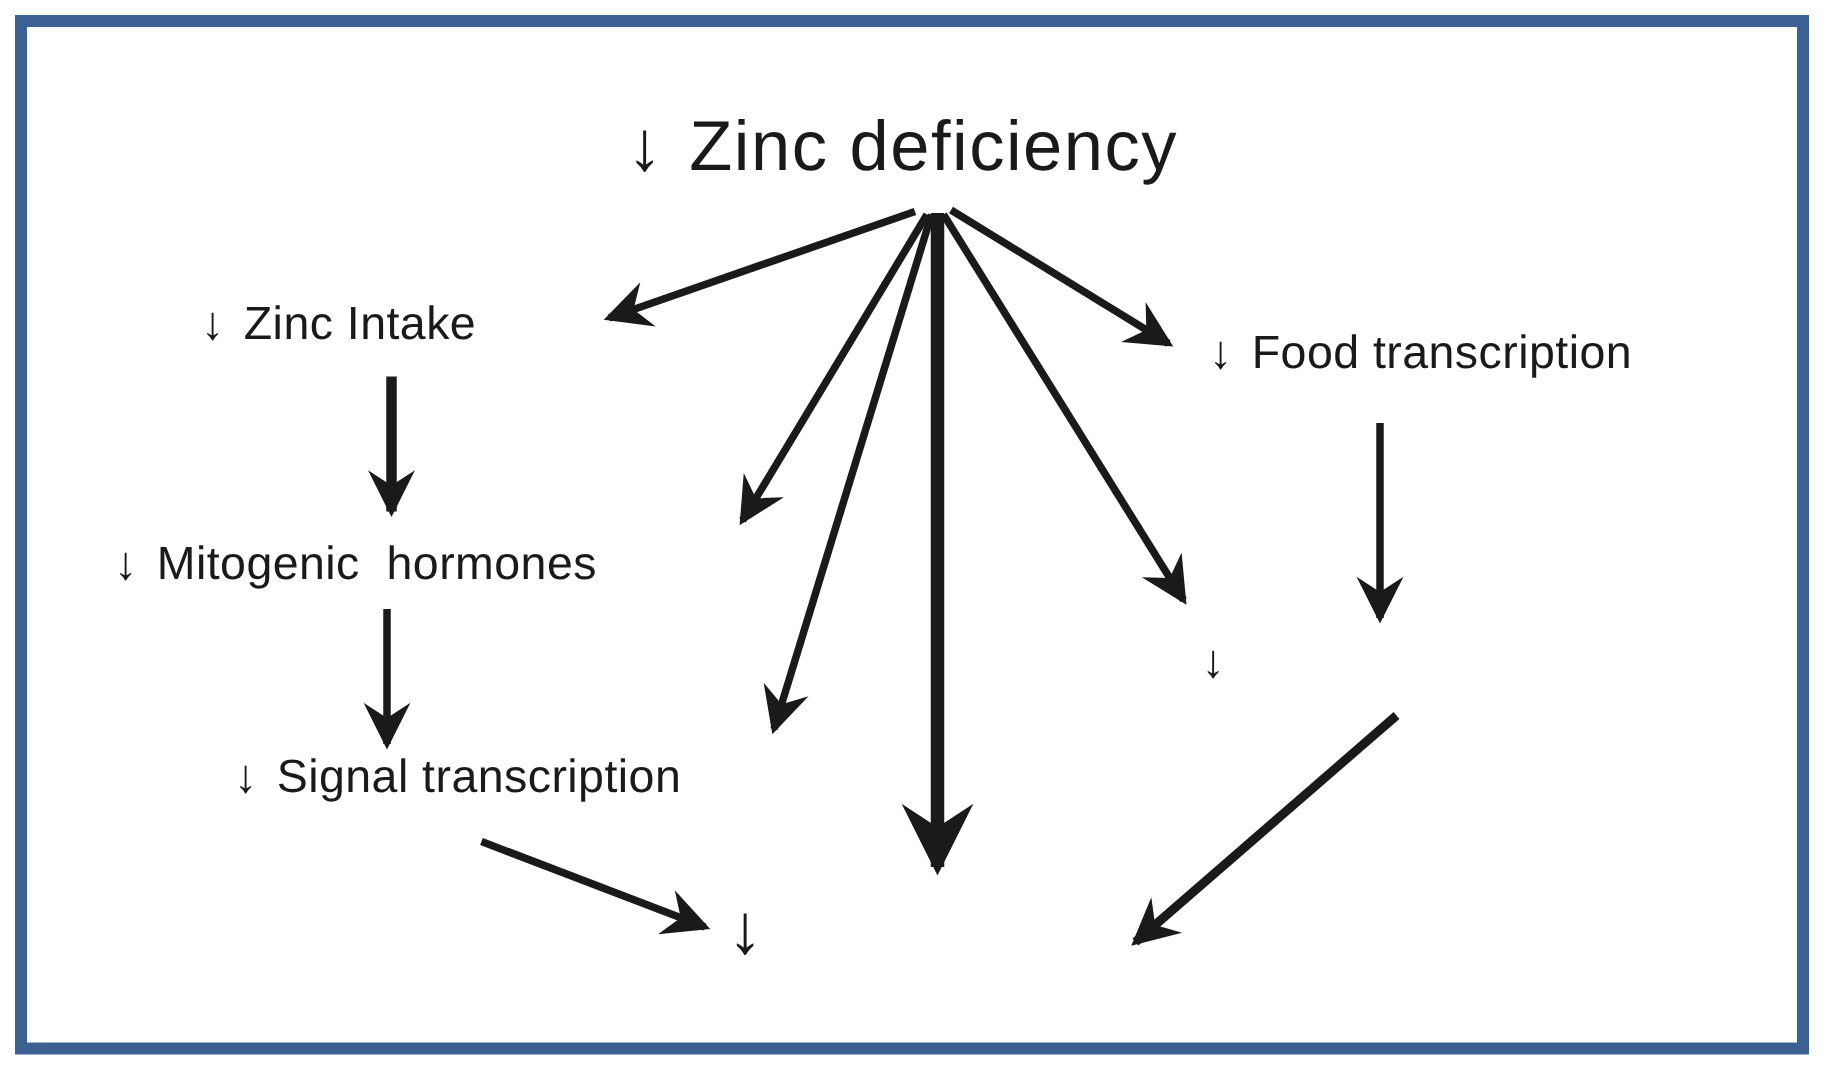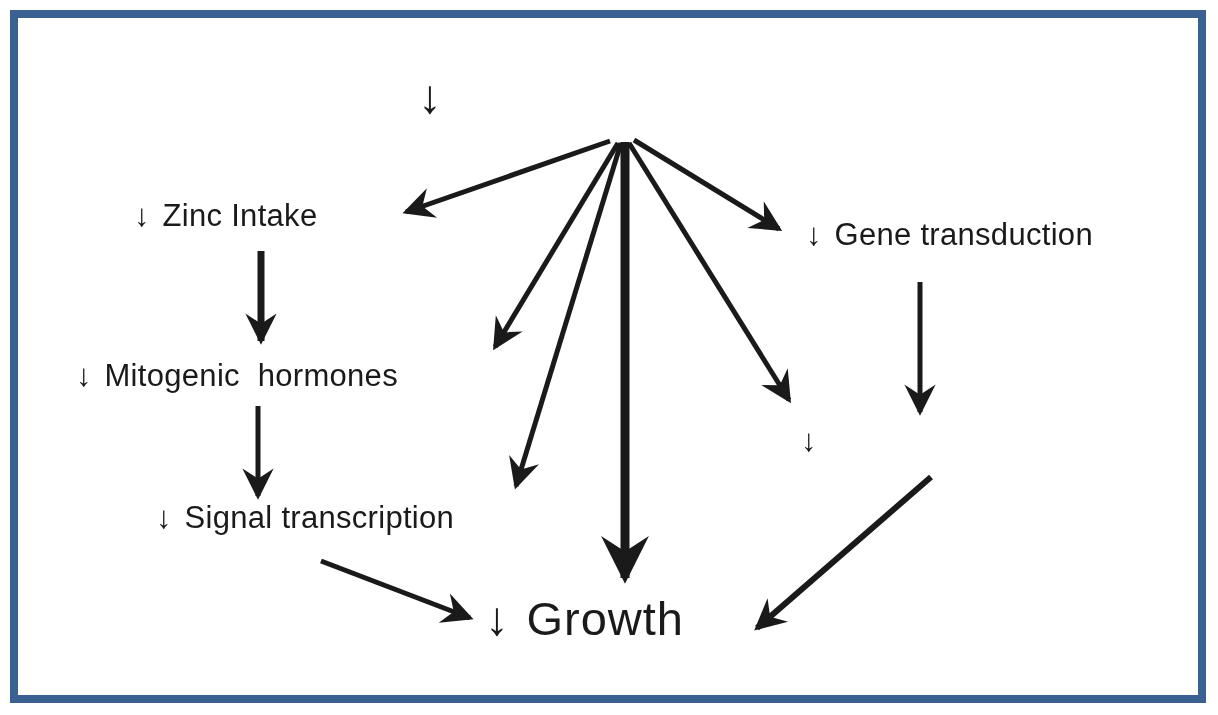"Zinc deficiency" span.lbl { html: none -> <span>Zinc deficiency</span> }
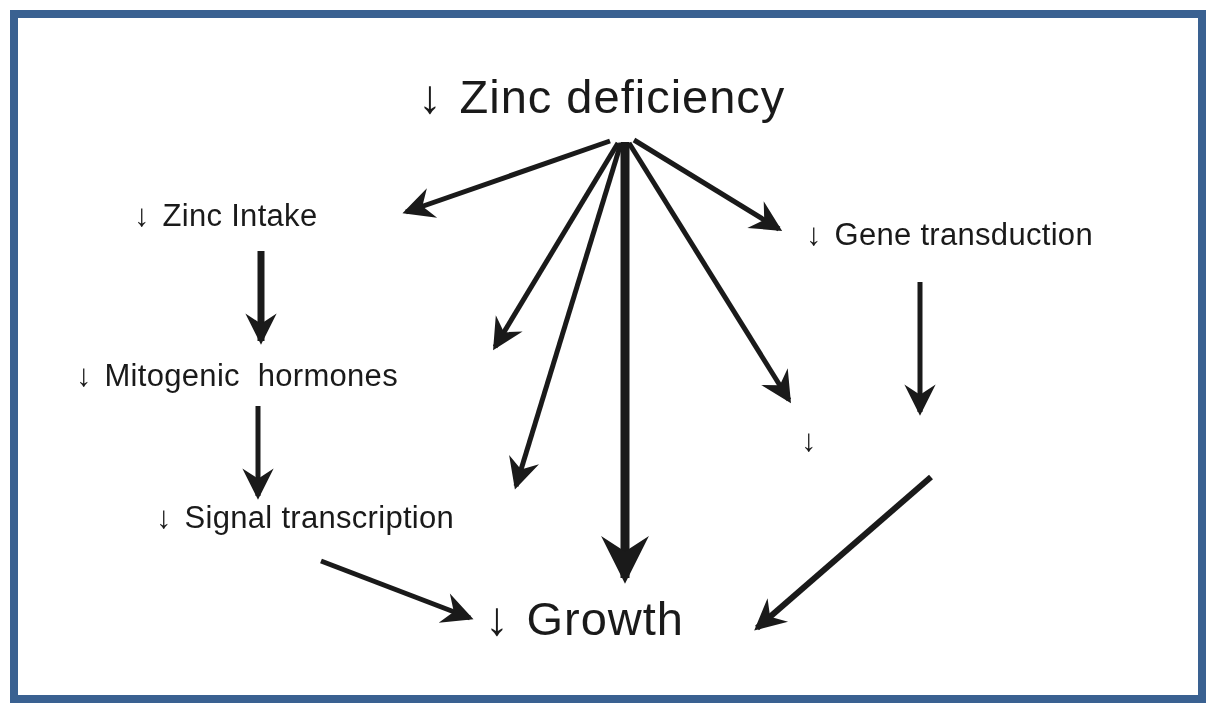"Gene transduction" span.lbl { text: Gene transduction -> Food transcription }
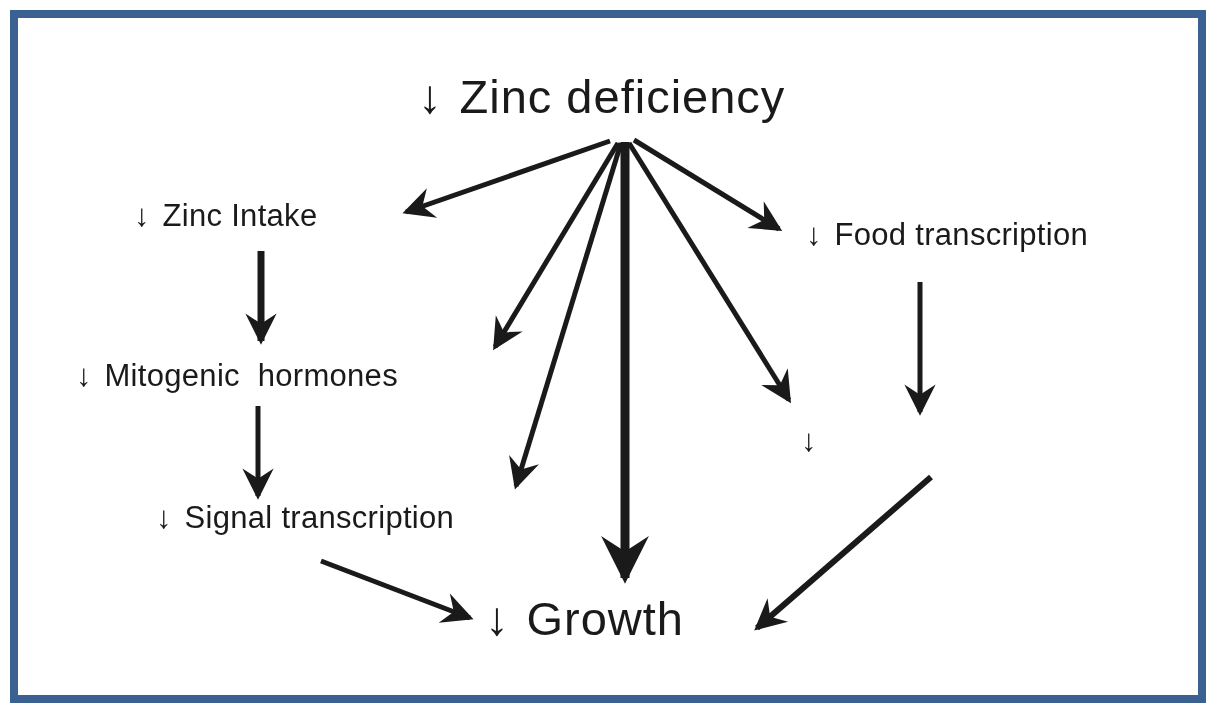"Growth" span.lbl { html: <span>Growth</span> -> none }
